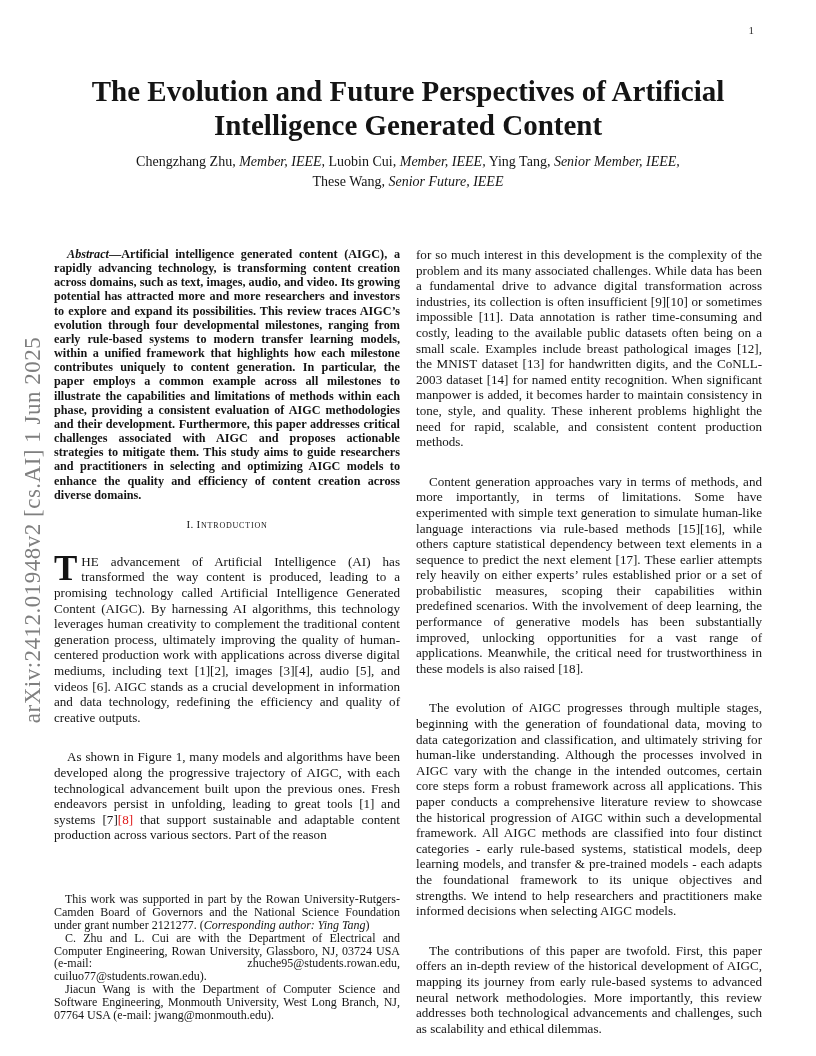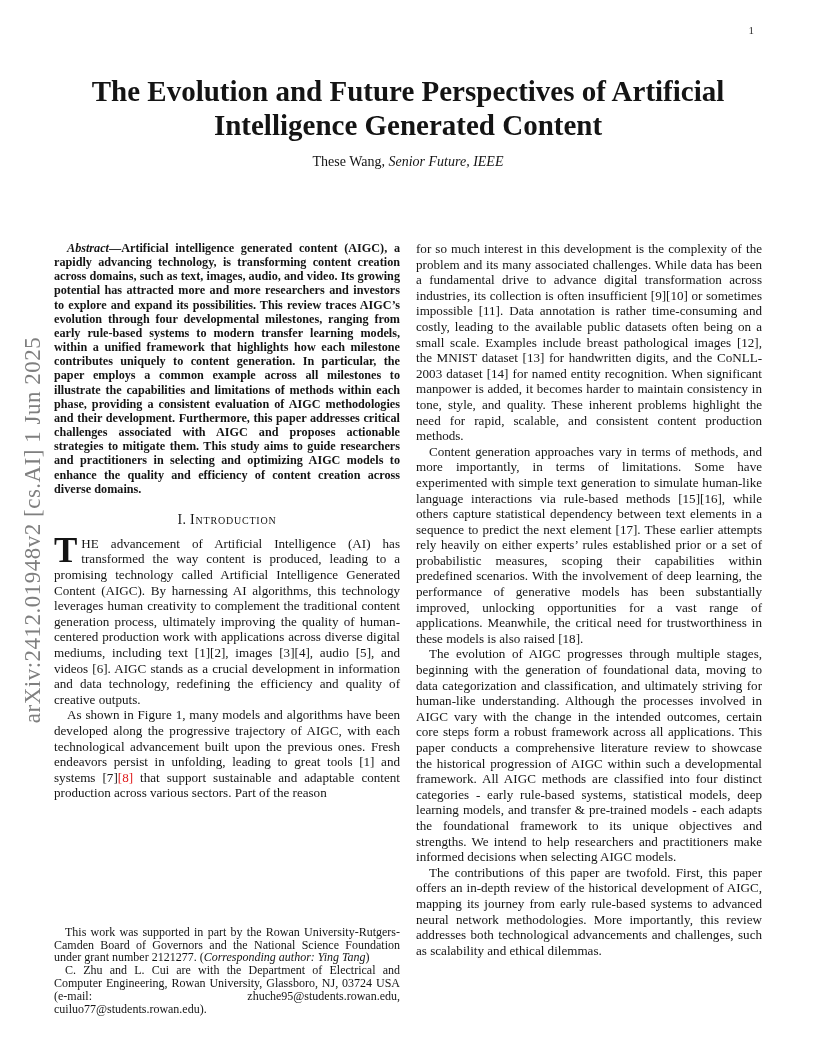"Chengzhang Zhu, Member, IEEE, Luobin" div { html: none -> <div> <span>Chengzhang Zhu,</span> <span>Member, IEEE,</span> <span>Luobin Cui,</span> <span>Member, IEEE,</span> <span>Ying Tang,</span> <span>Senior Member, IEEE,</span> </div> }
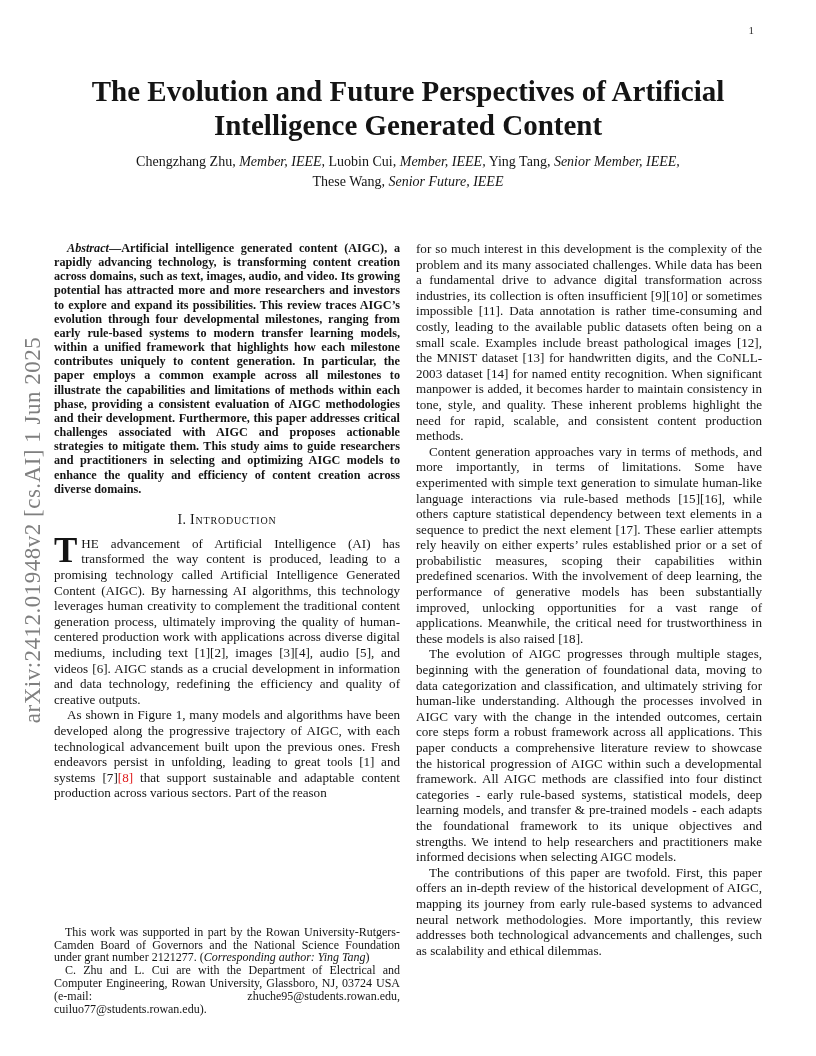"Abstract—Artificial intelligence" .columns { top: 241px -> 247px }
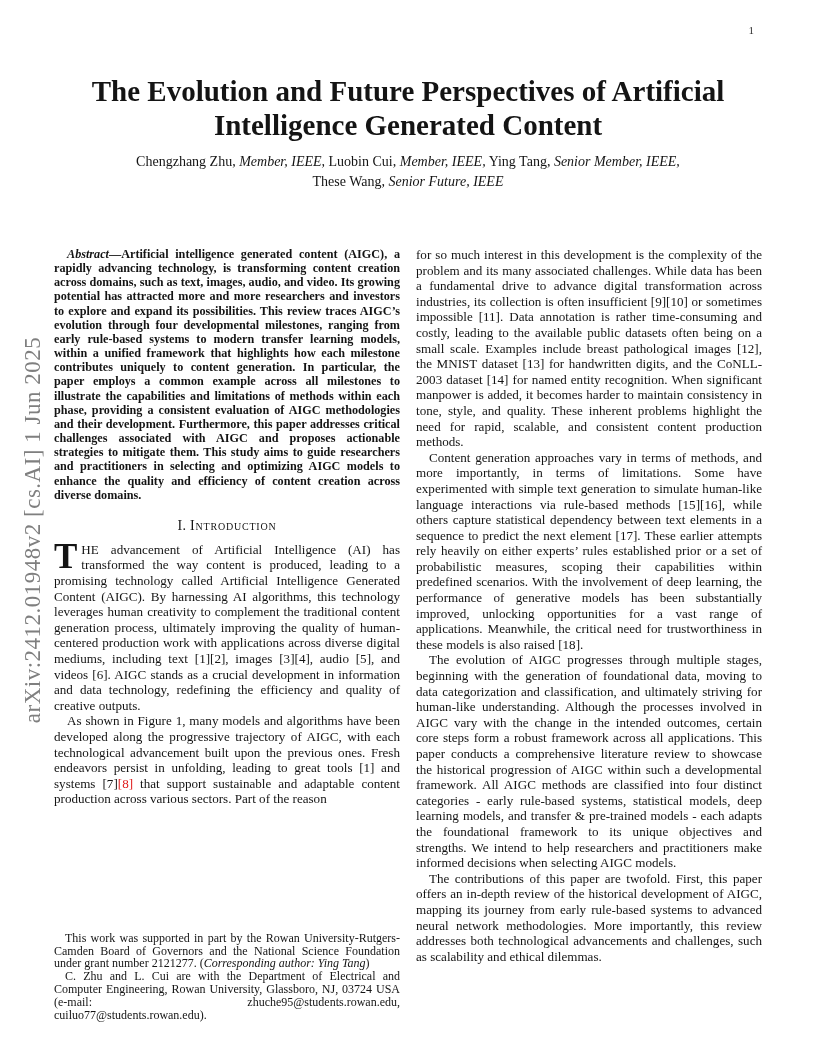"Content generation approaches vary in" .indent { margin-top: none -> 24px }
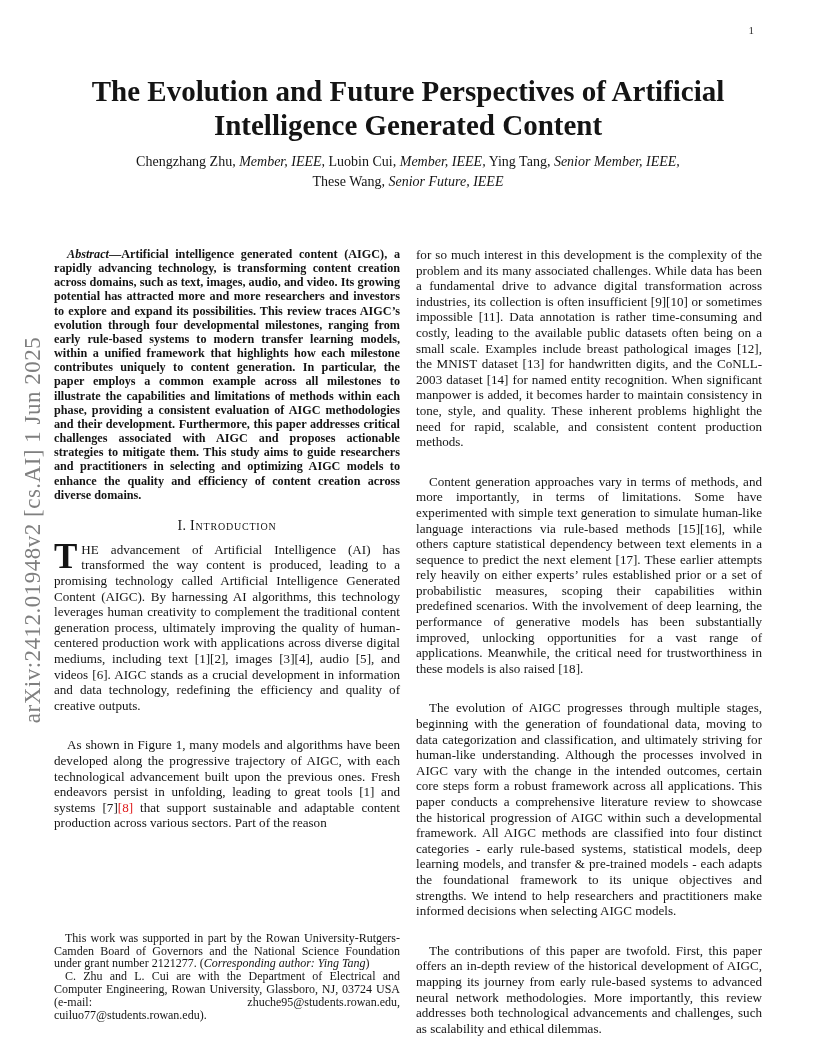"I. Introduction" .section-heading { font-size: 14px -> 11px; margin: 16px 0 8px 0 -> 16px 0 24px 0 }
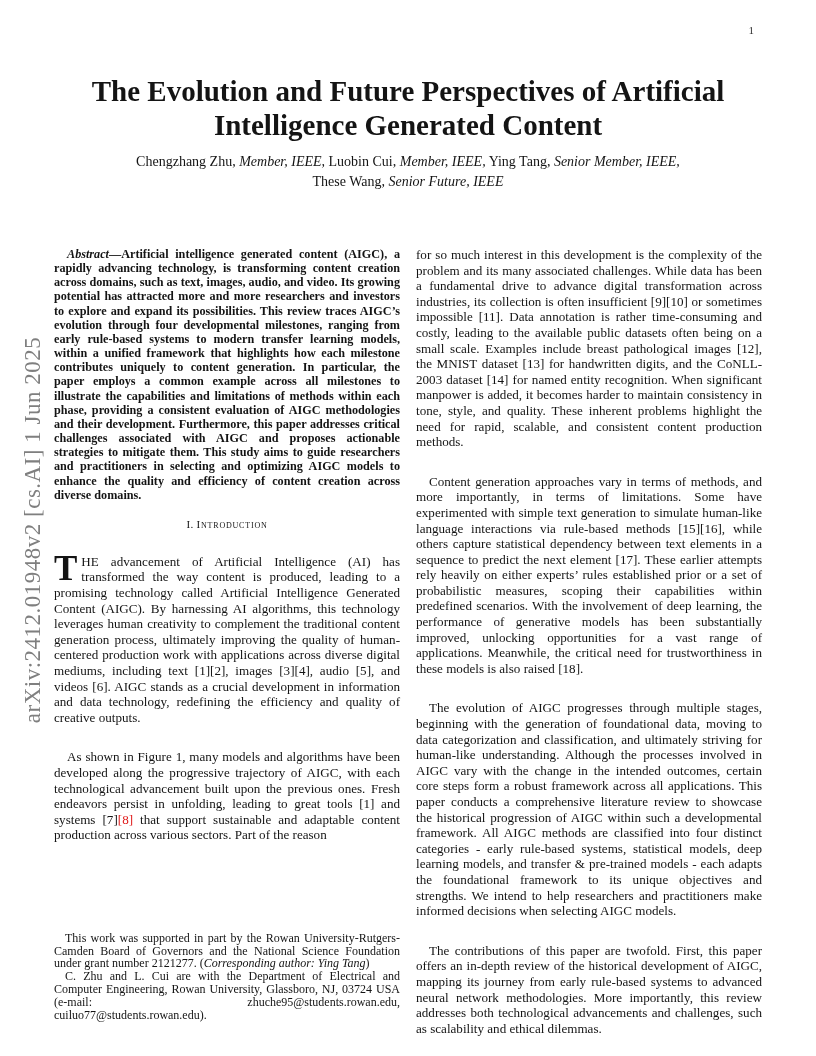"Jiacun Wang is with the" p { html: none -> <p>Jiacun Wang is with the Department of Computer Science and Software Engineering, Monmouth University, West Long Branch, NJ, 07764 USA (e-mail: jwang@monmouth.edu).</p> }
